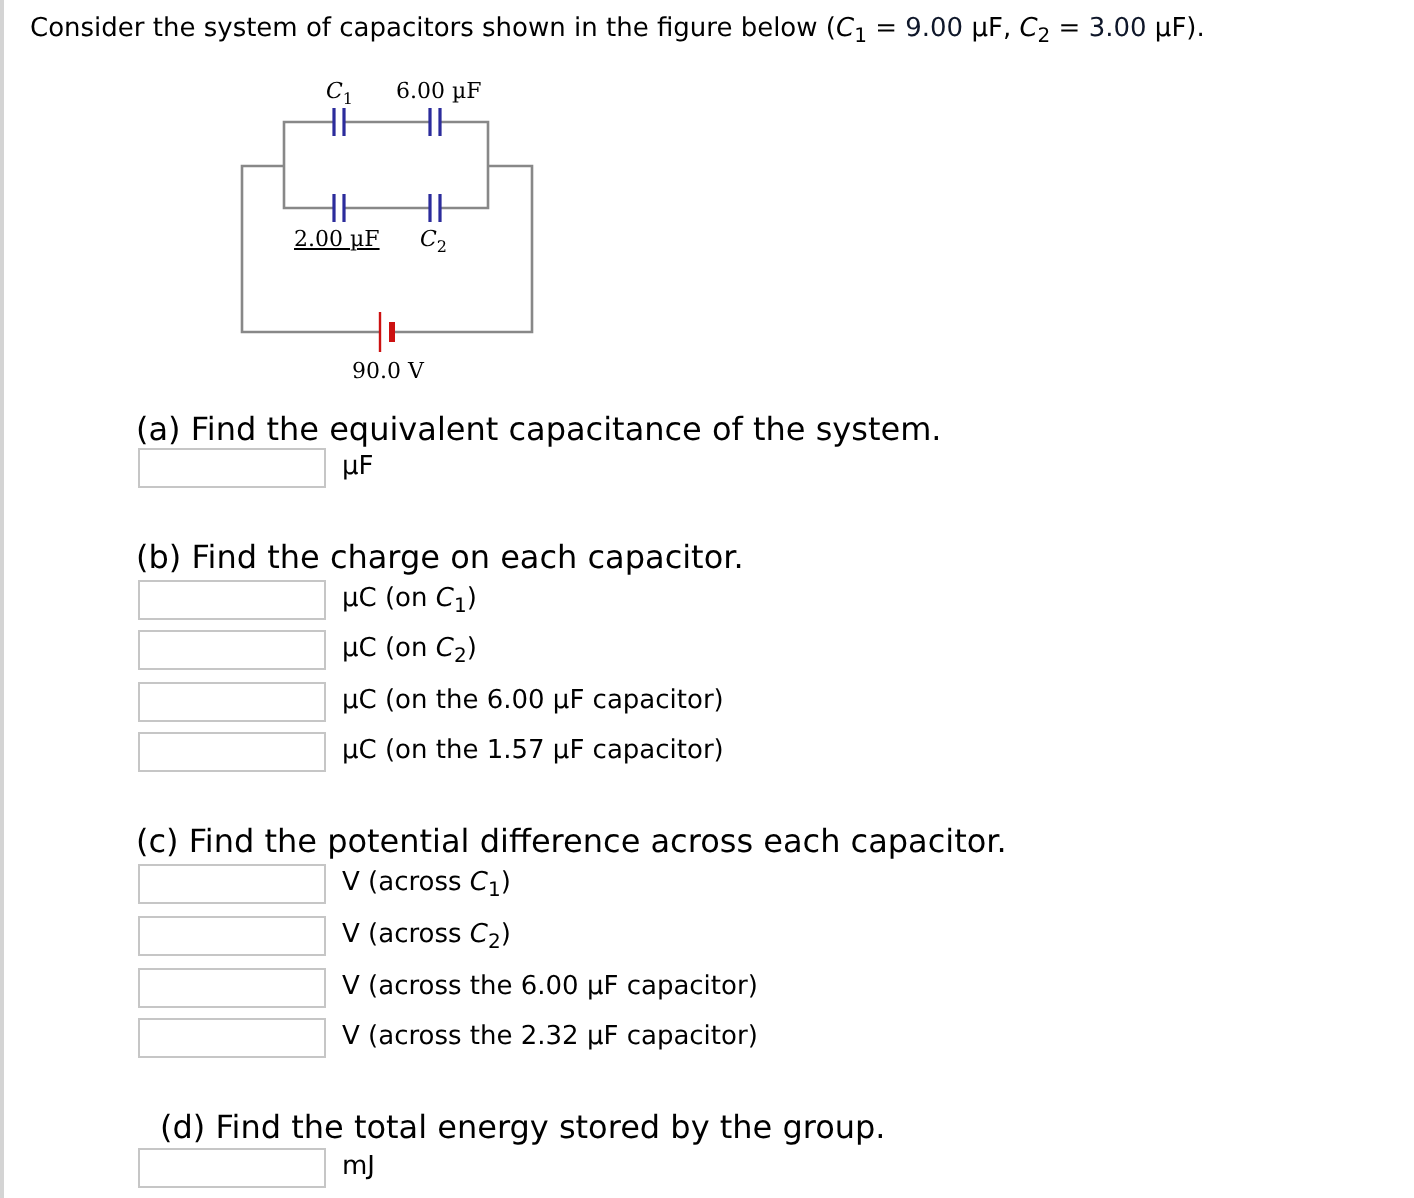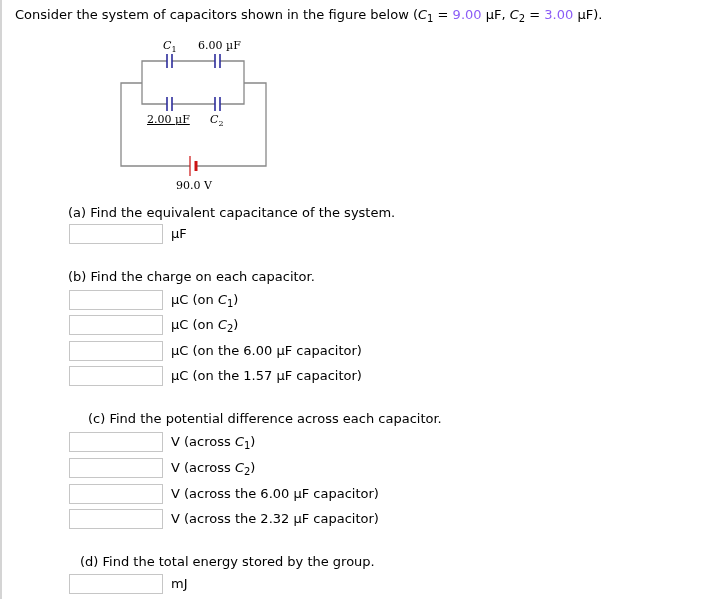"9.00" .red { color: #8b5cf6 -> #0f172a }
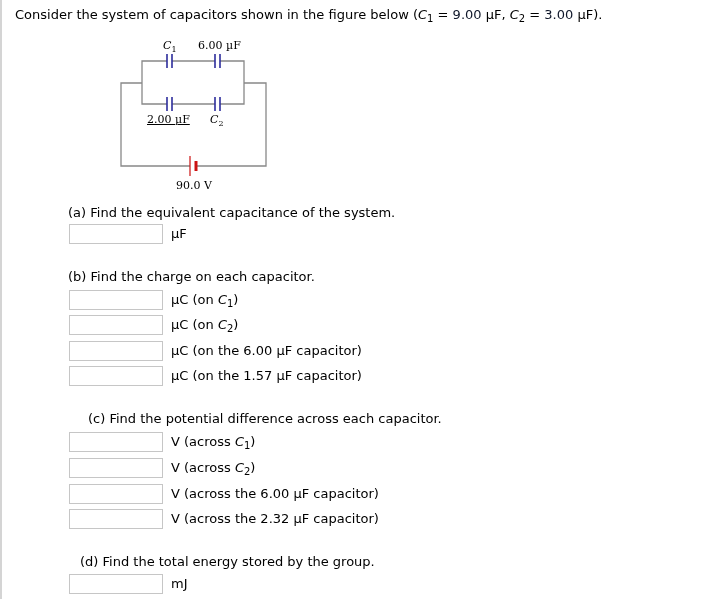"(a) Find the equivalent capacitance" .q { font-size: 13px -> 16px }
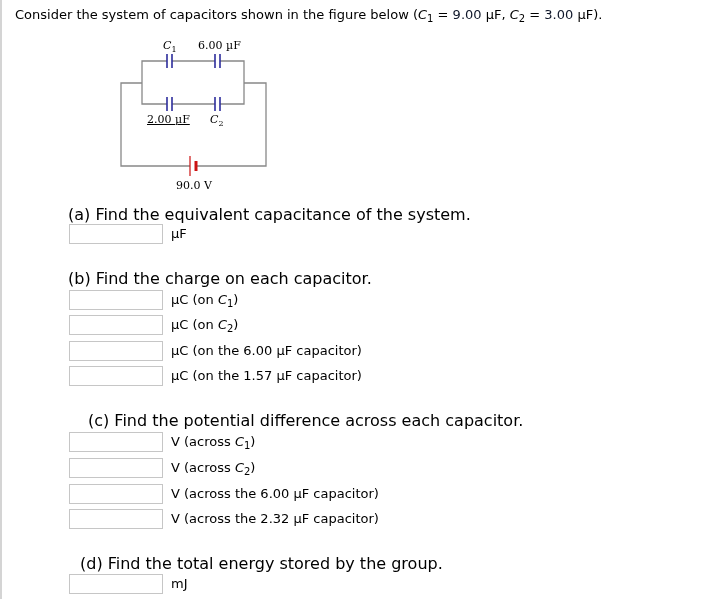"(c) Find the potential difference" div.q { margin-left: 20px -> none }
